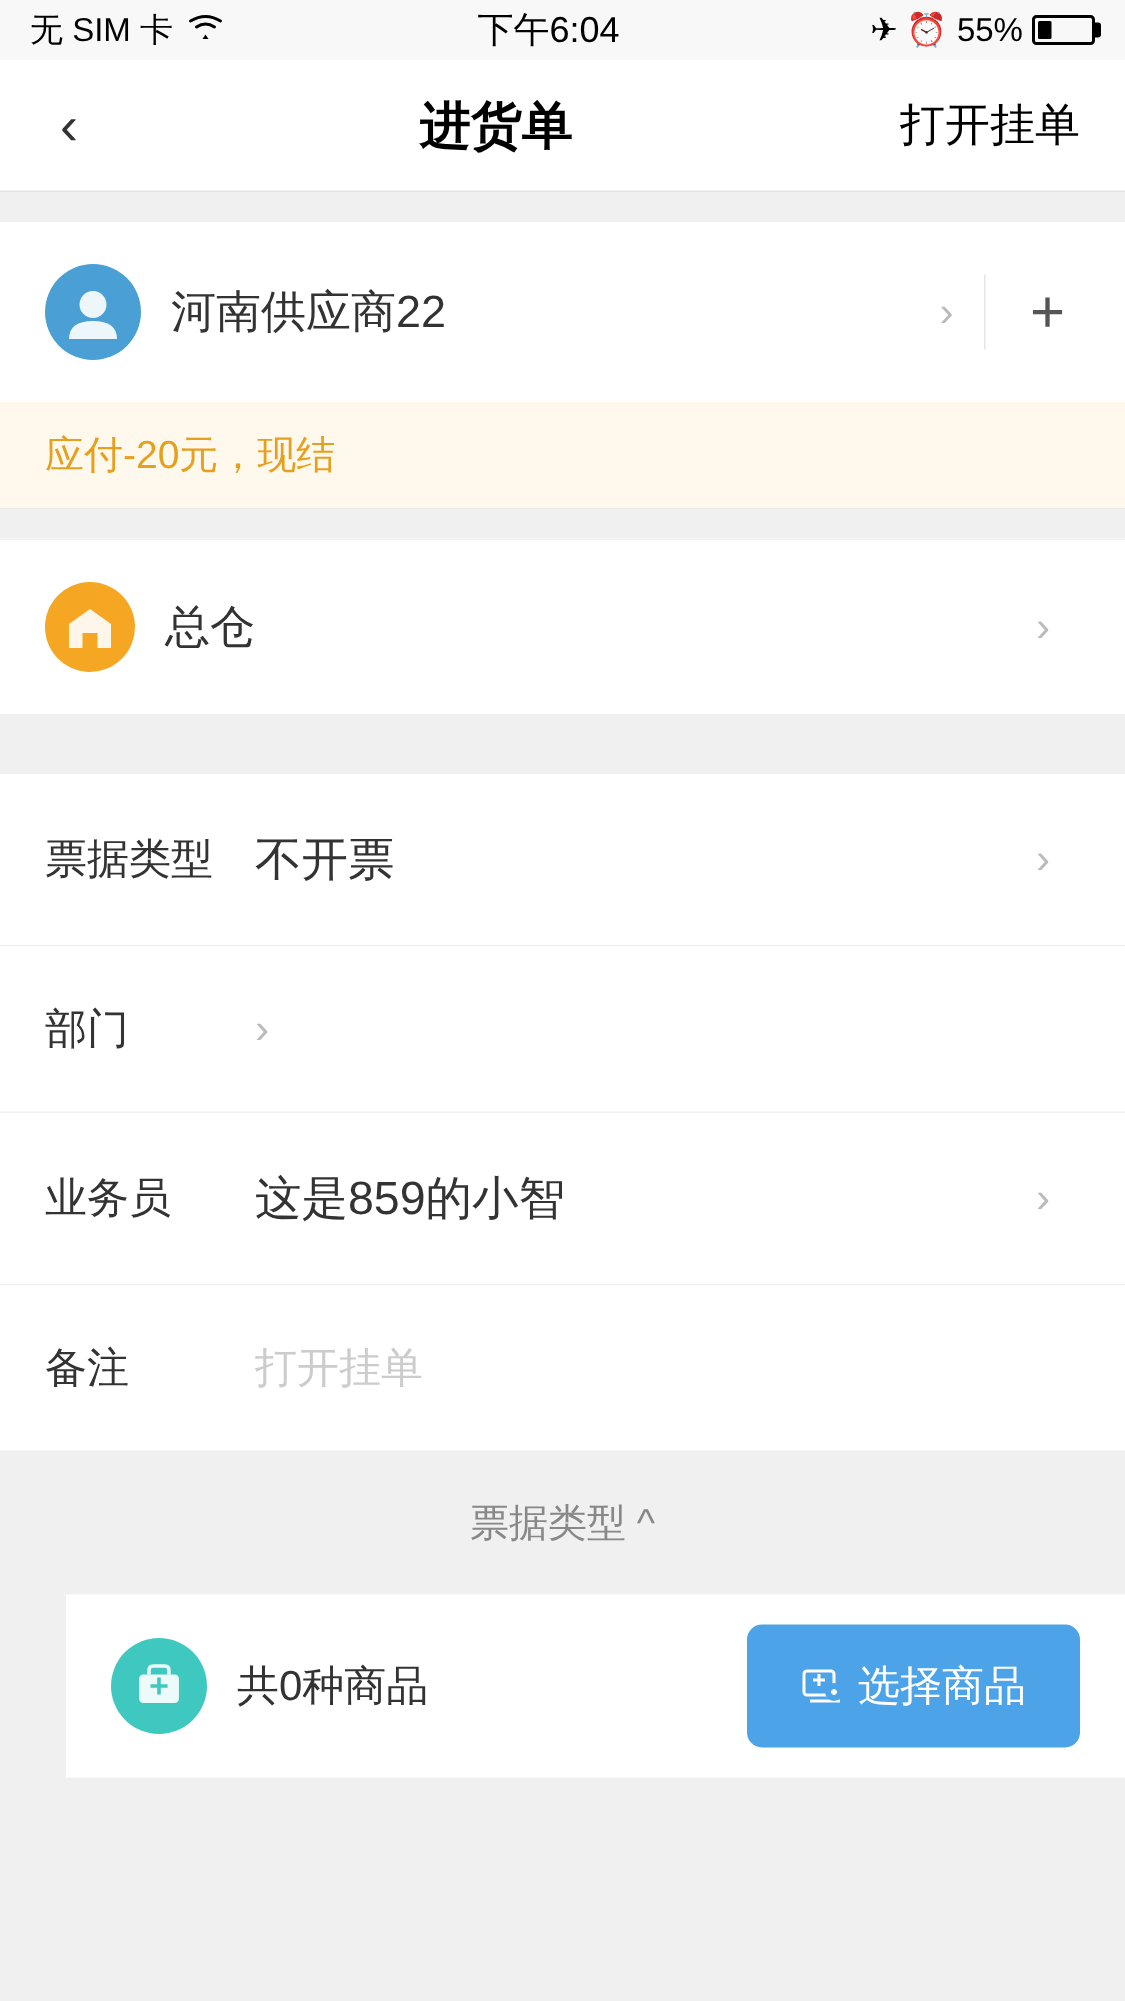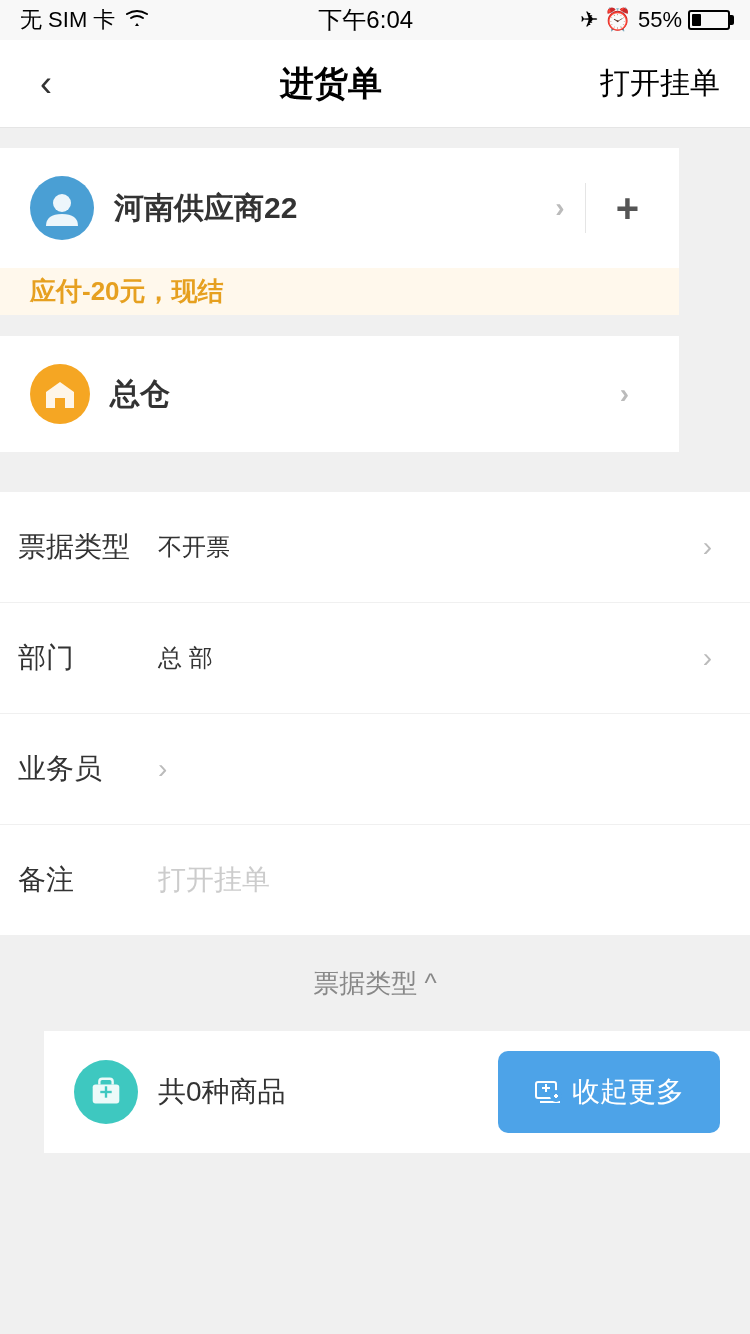"河南供应商22" .content-section { font-weight: bold -> none; width: 679px -> 750px }
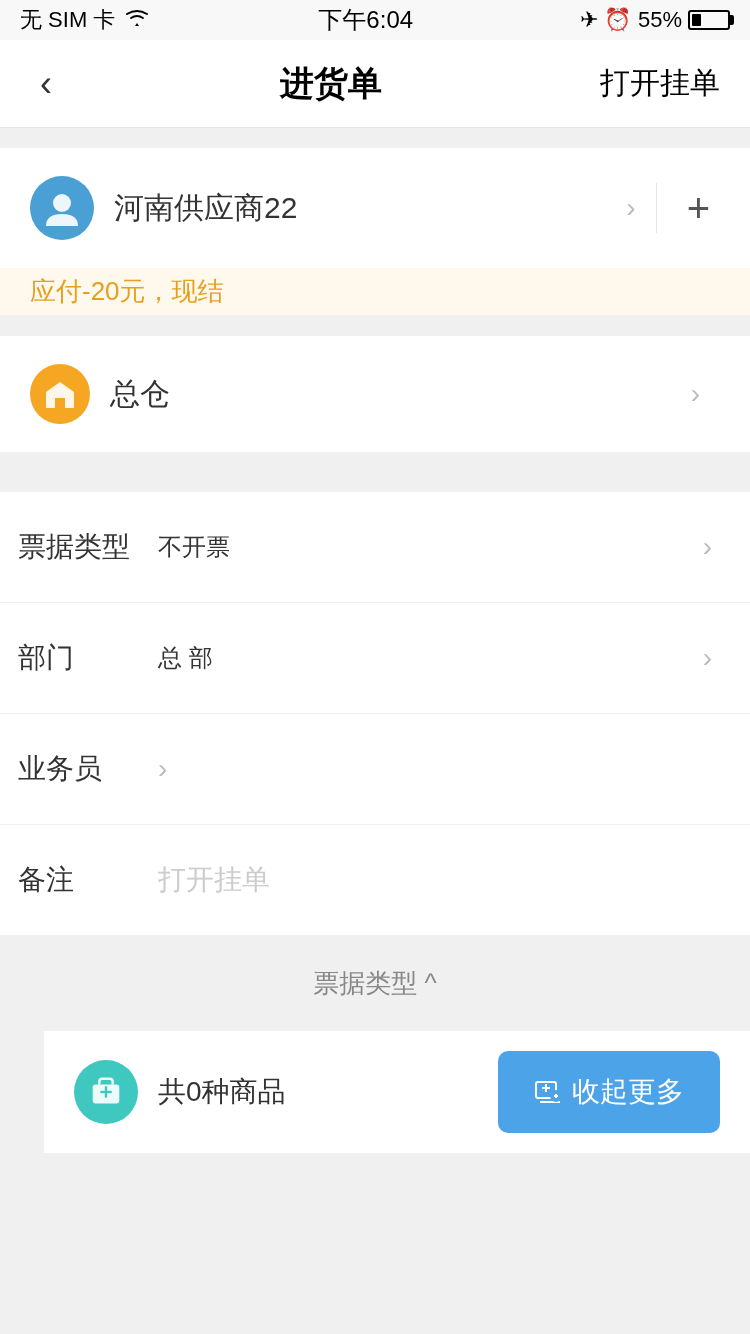"应付-20元，现结" .notice-bar { padding: 6px 30px -> 18px 30px }
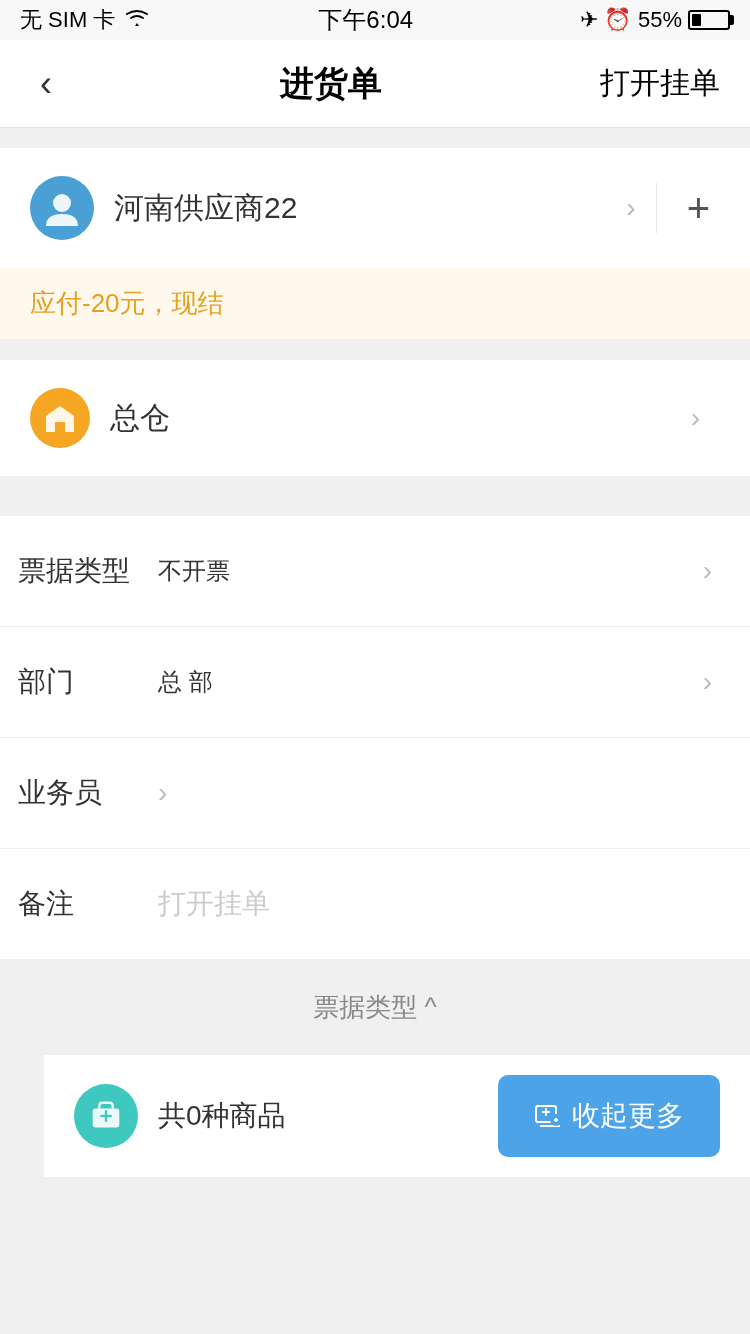"票据类型" .form-row { padding: 36px 18px -> 36px 30px }
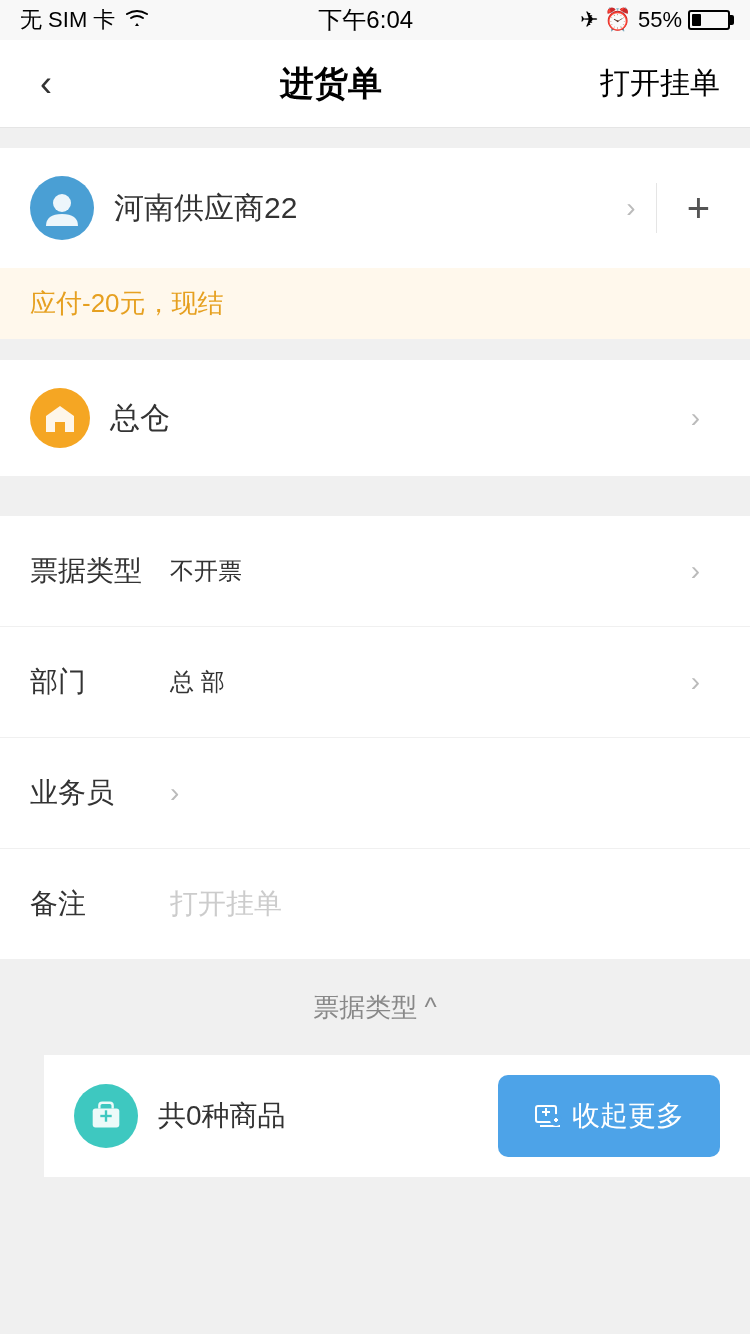"不开票" .form-value { font-size: 24px -> 31px }
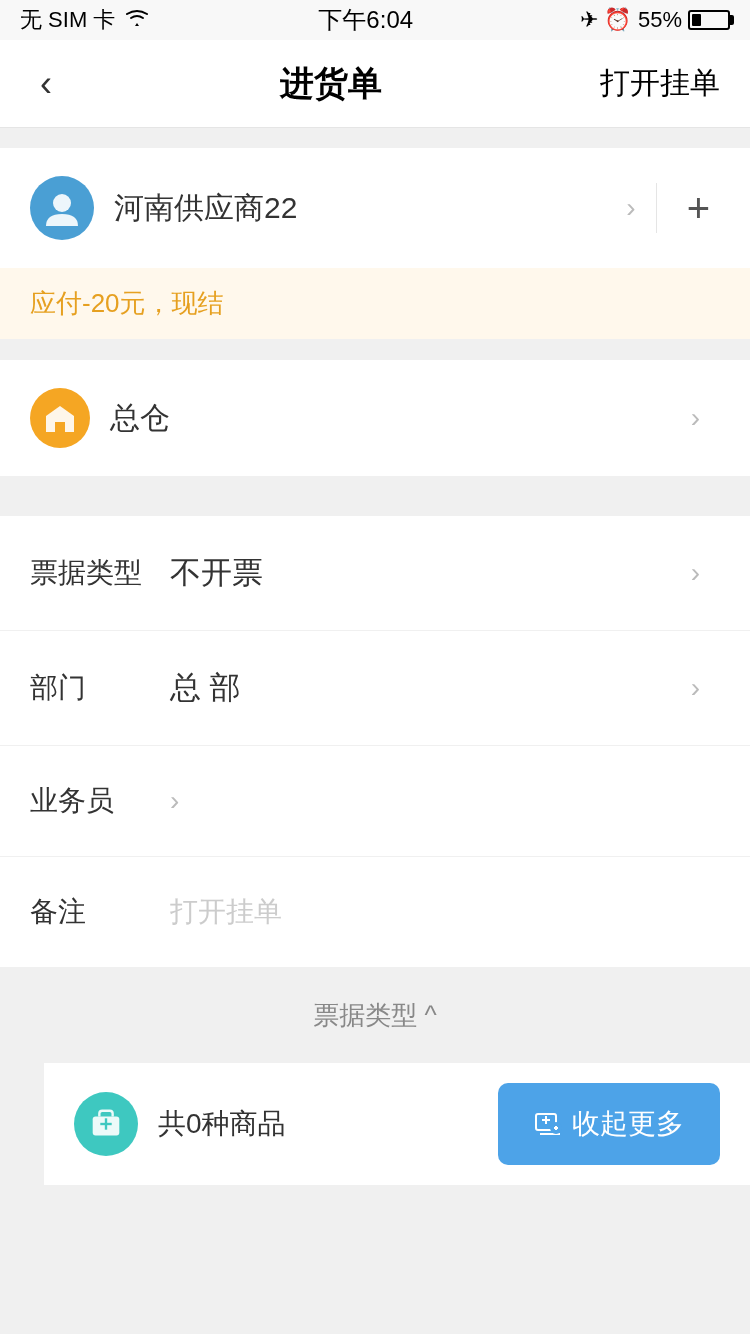"总 部" span.form-value { html: <span>总 部</span> -> none }
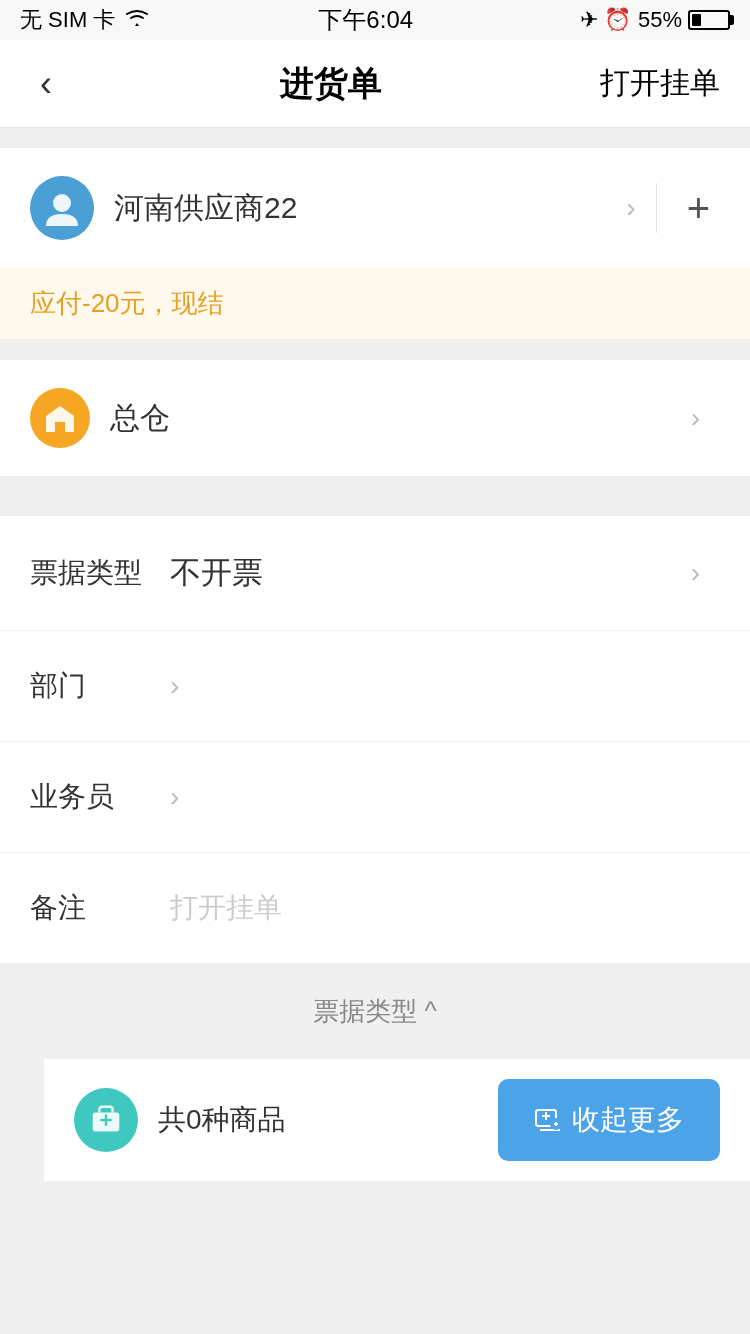"这是859的小智" span.form-value { html: none -> <span>这是859的小智</span> }
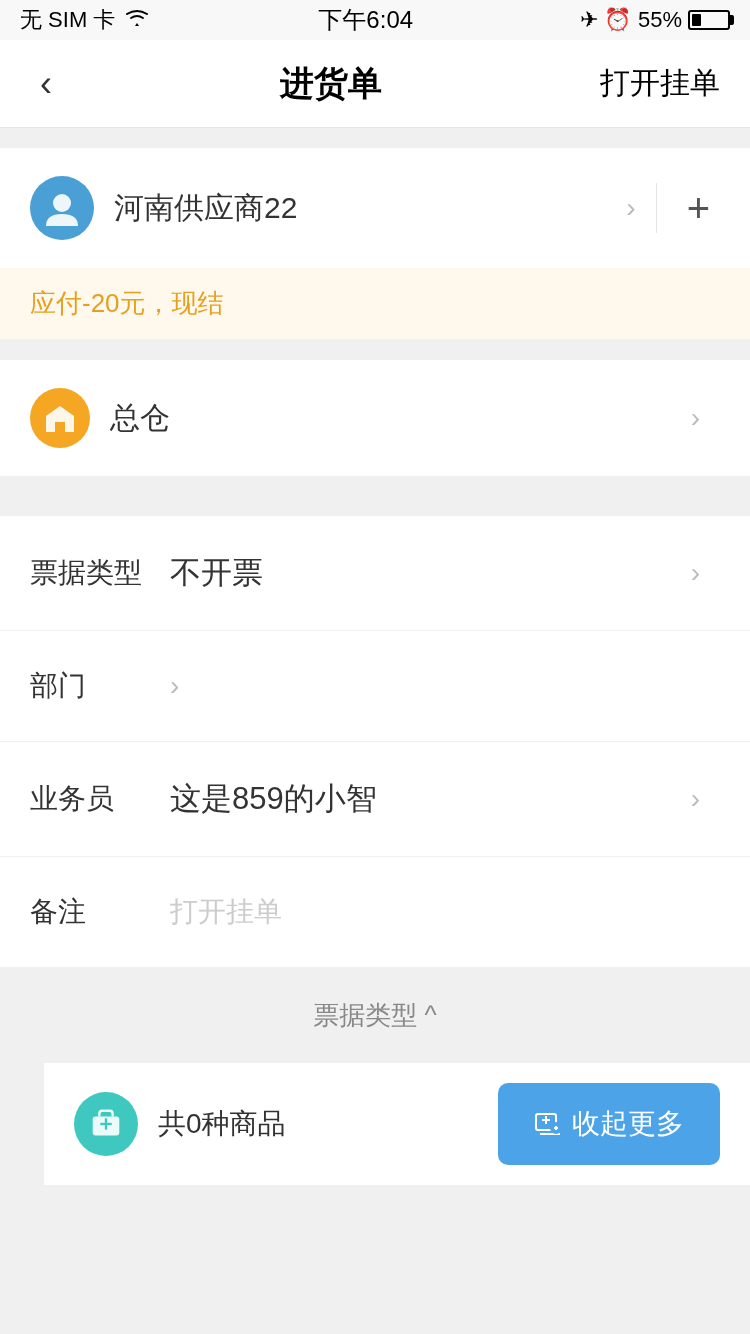"收起更多" span { text: 收起更多 -> 选择商品 }
